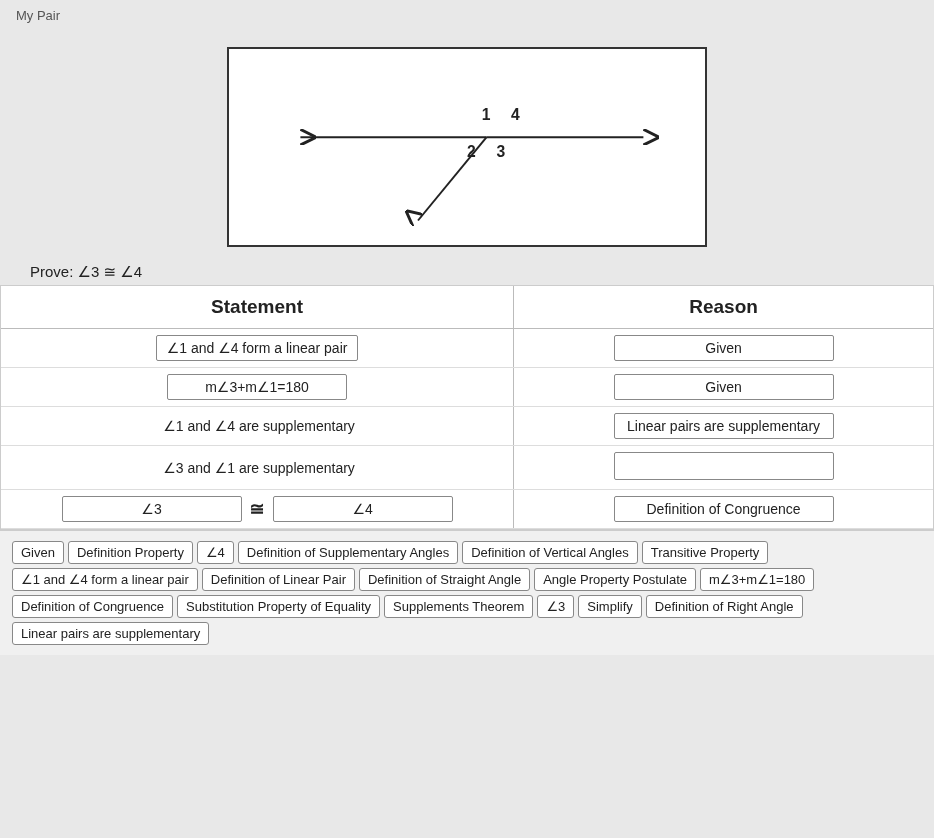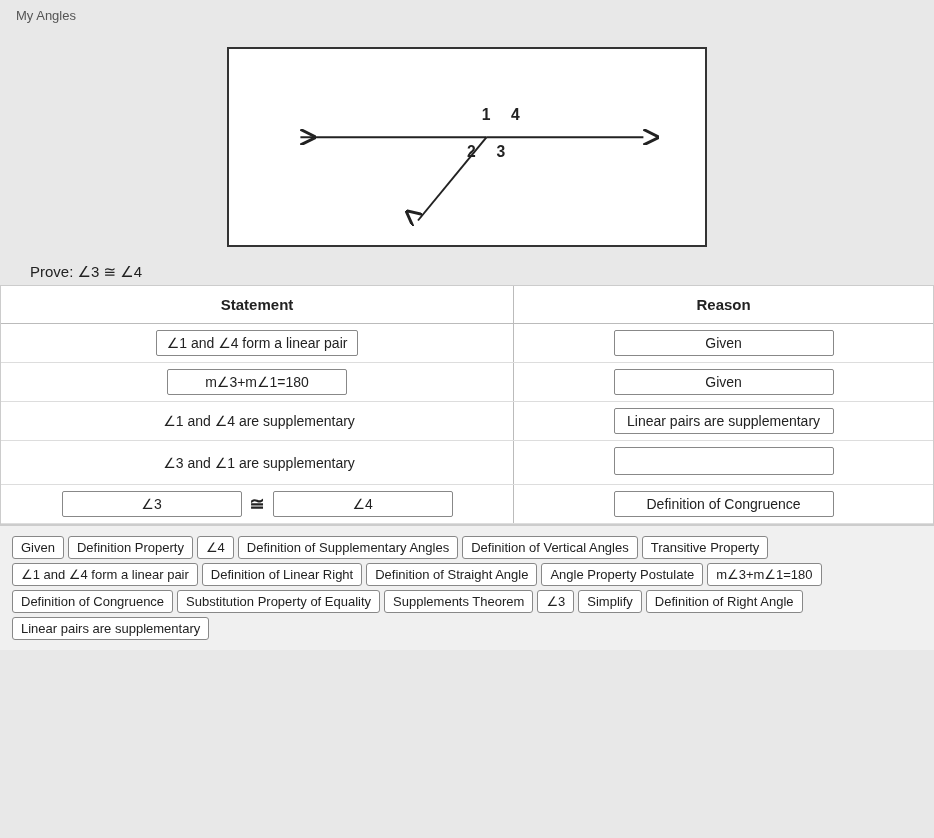"My Angles" span { text: Angles -> Pair }
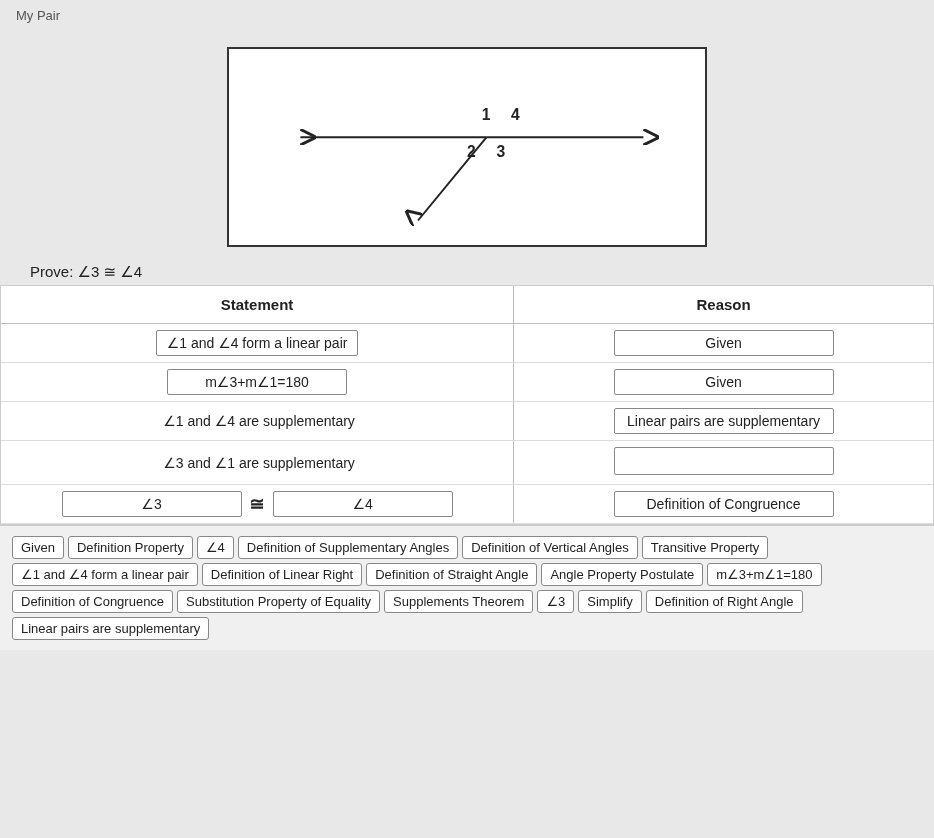"Statement" .proof-table thead tr th { font-size: 15px -> 19px }
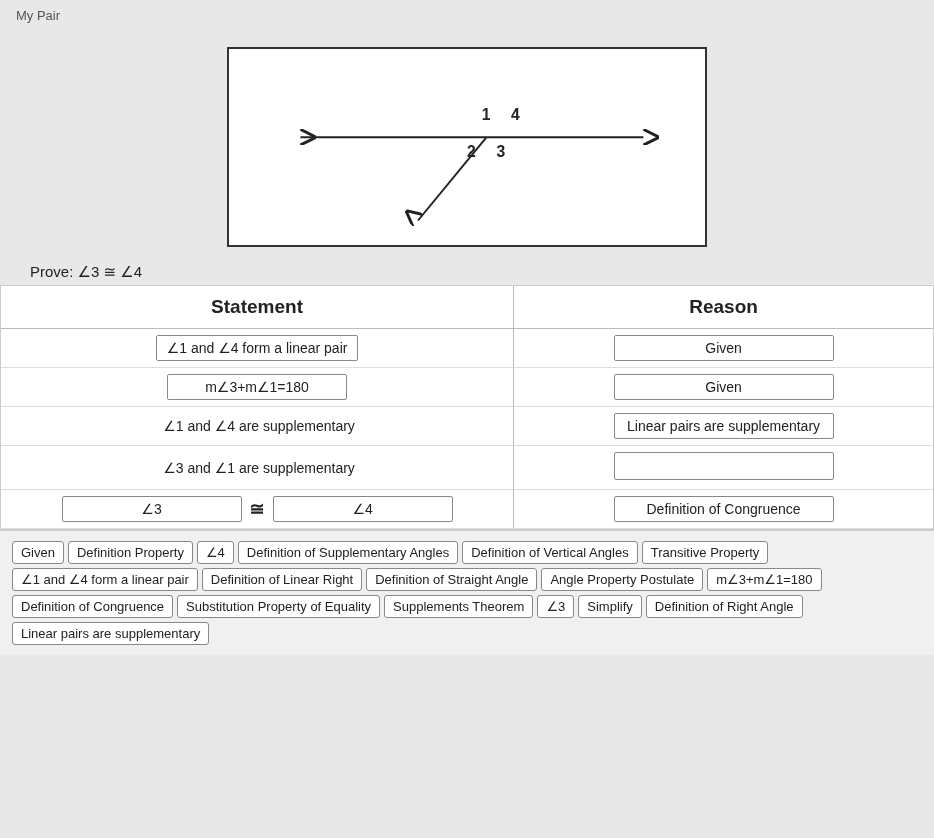"Definition of Linear Right" span.token { text: Right -> Pair }
